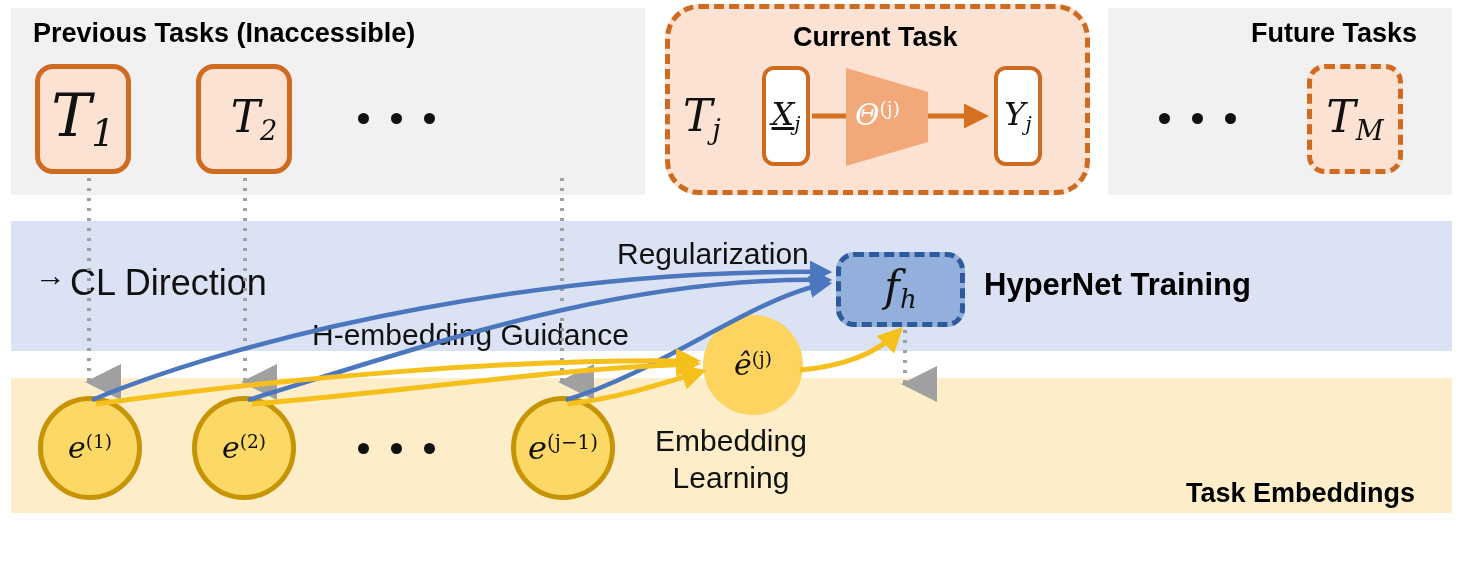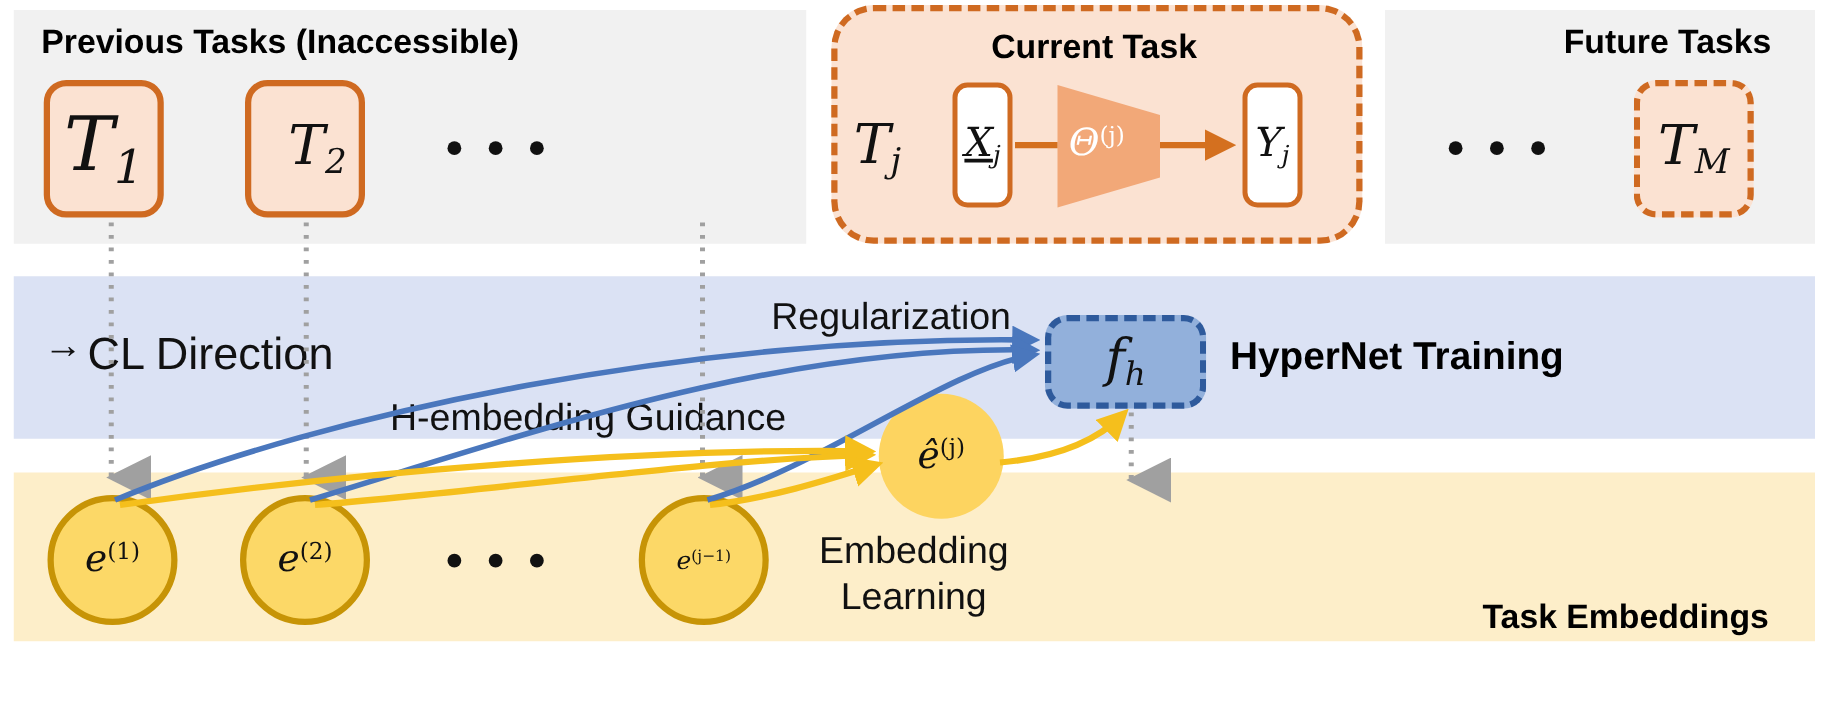"e(j−1)" span.math { font-size: 20px -> 32px }
